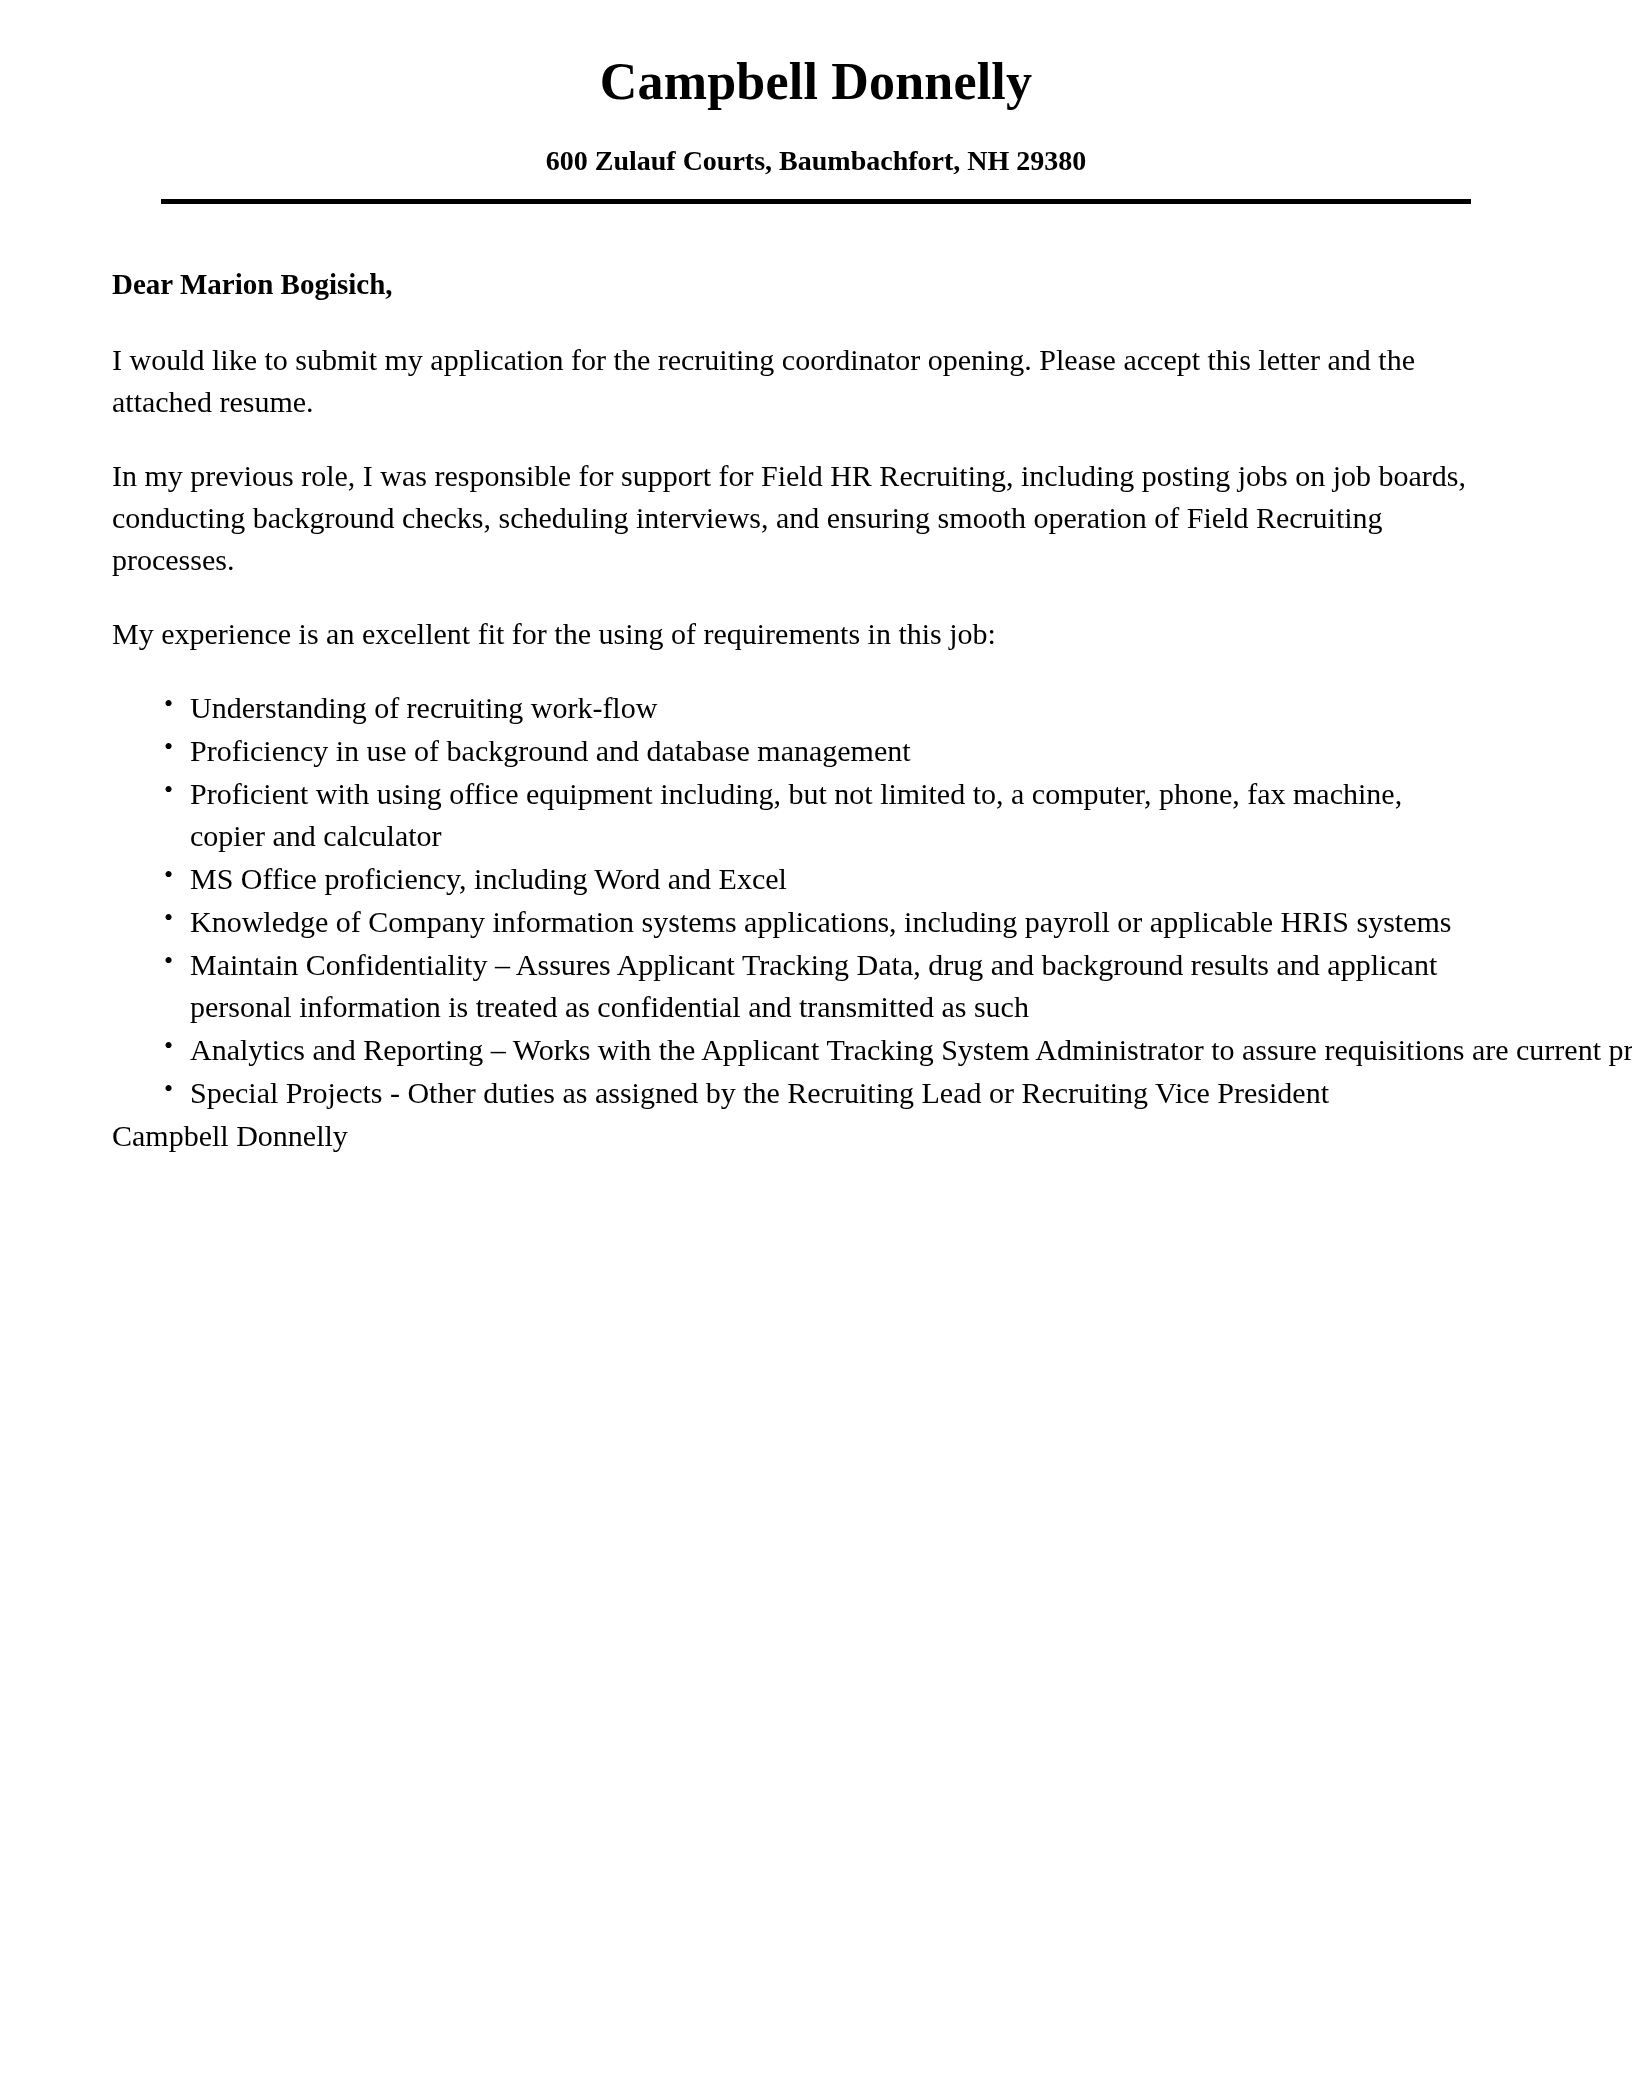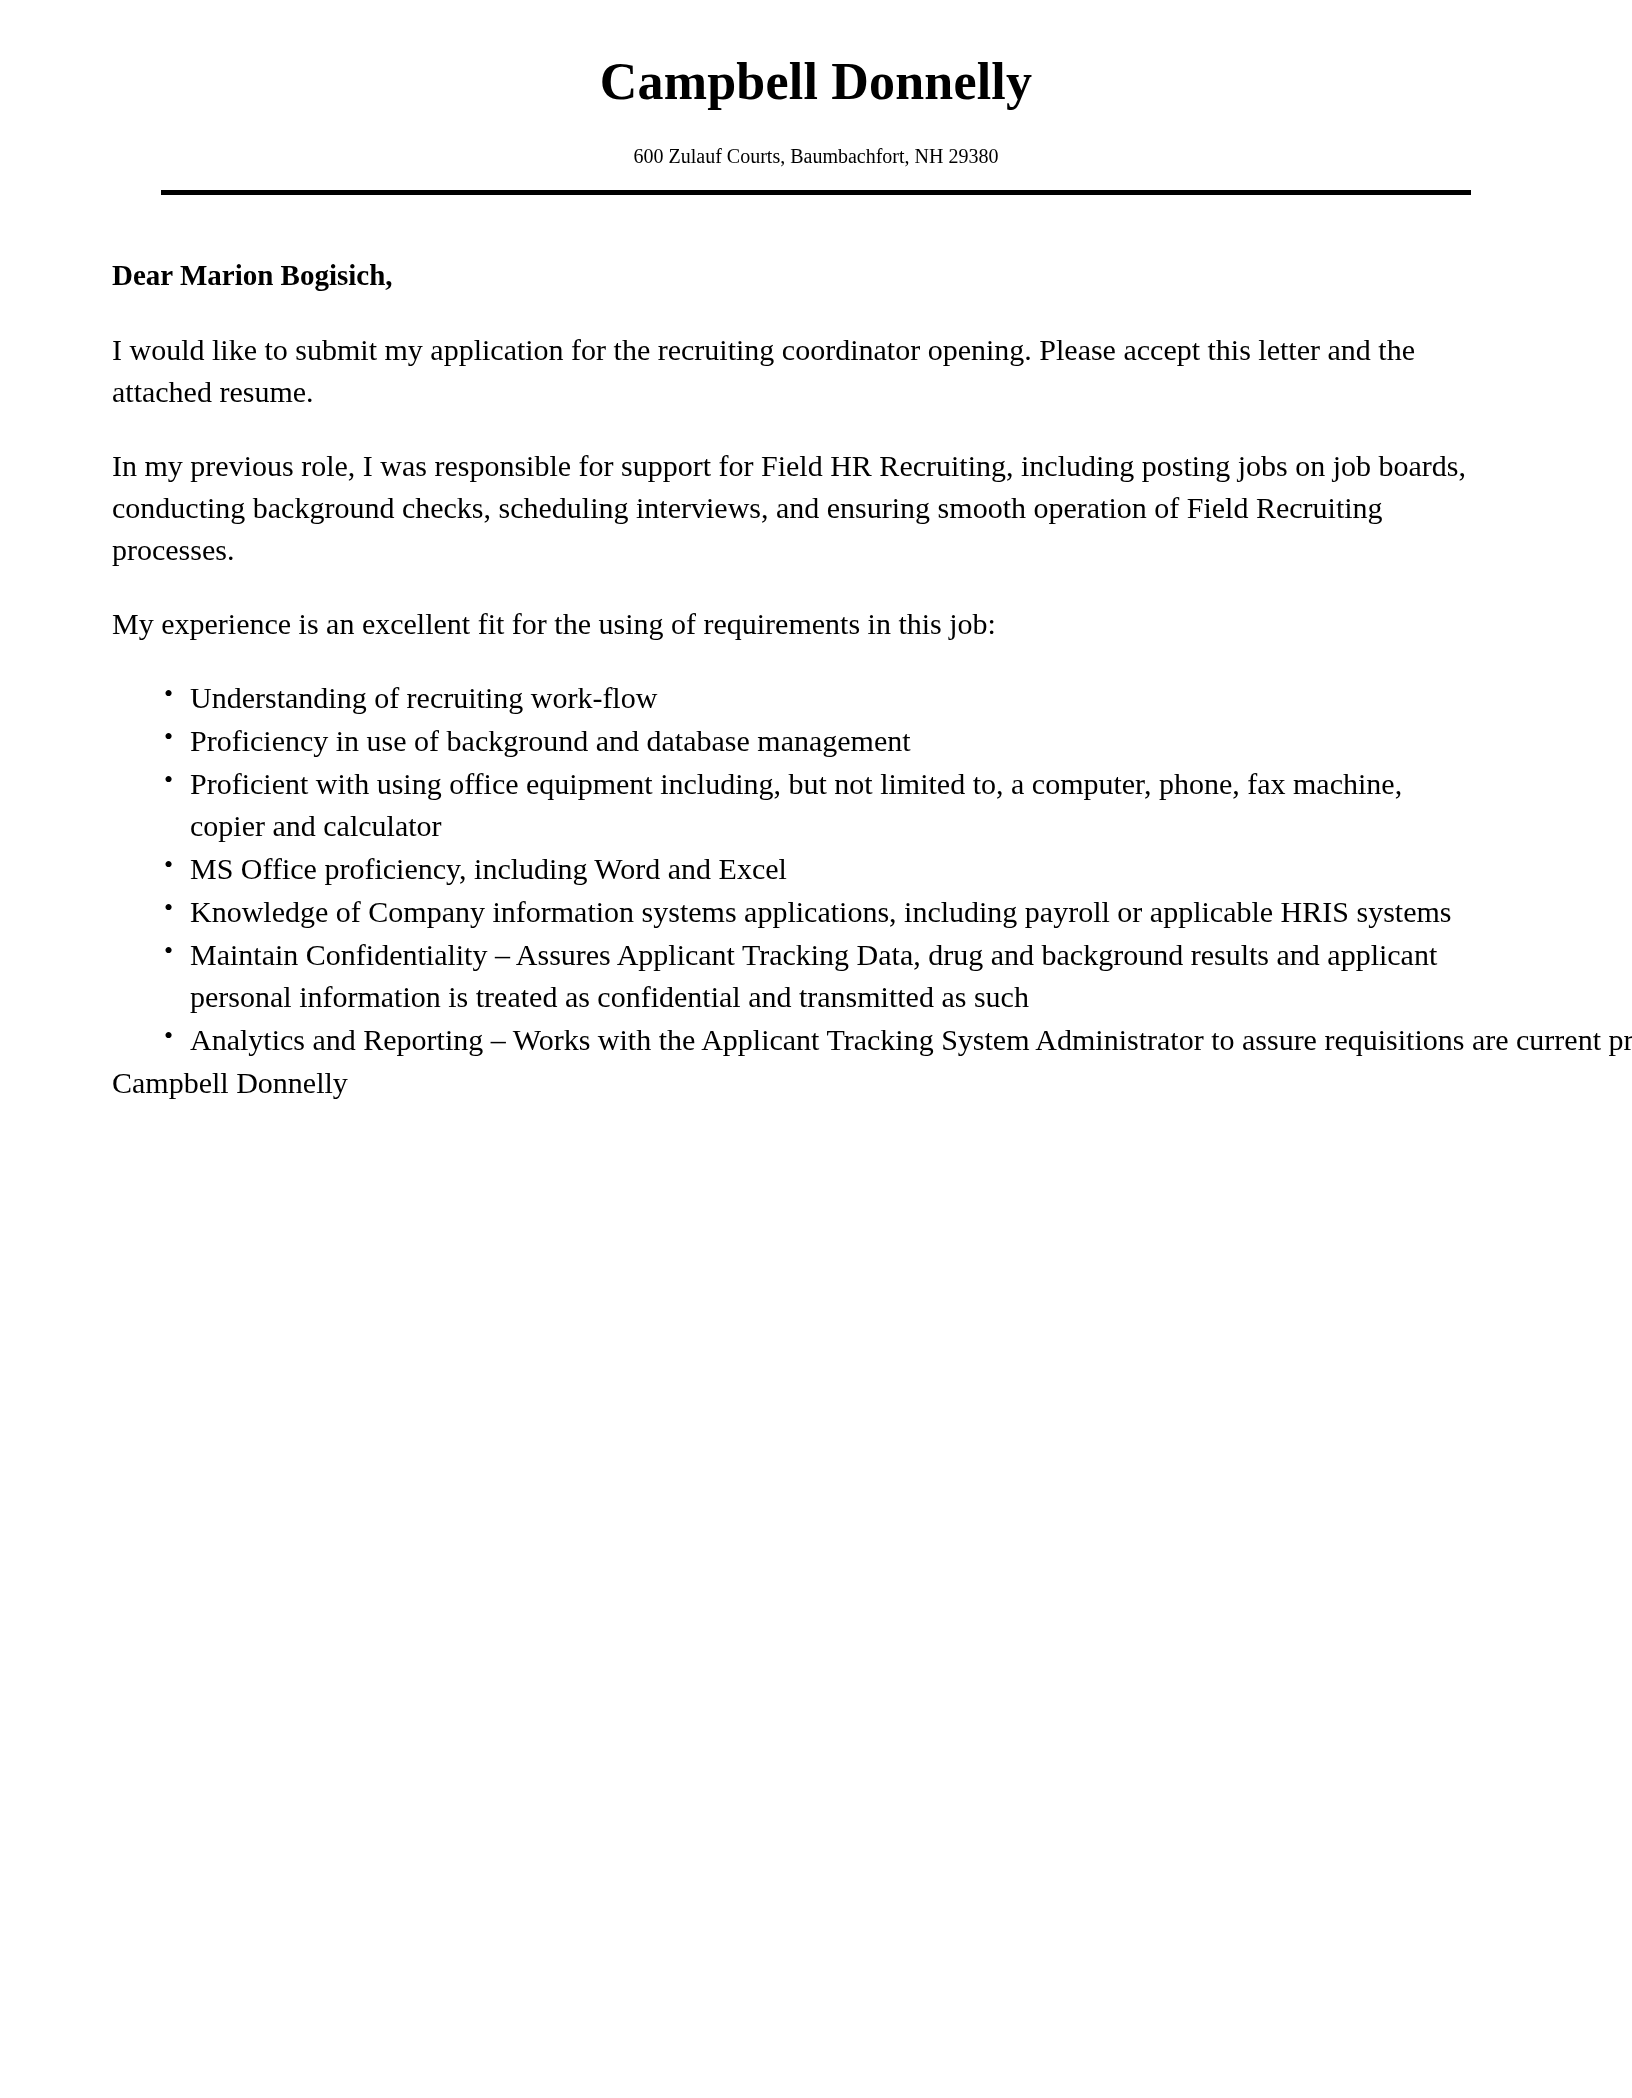"600 Zulauf Courts, Baumbachfort, NH" .address-line { font-size: 20px -> 28px; font-weight: normal -> bold }
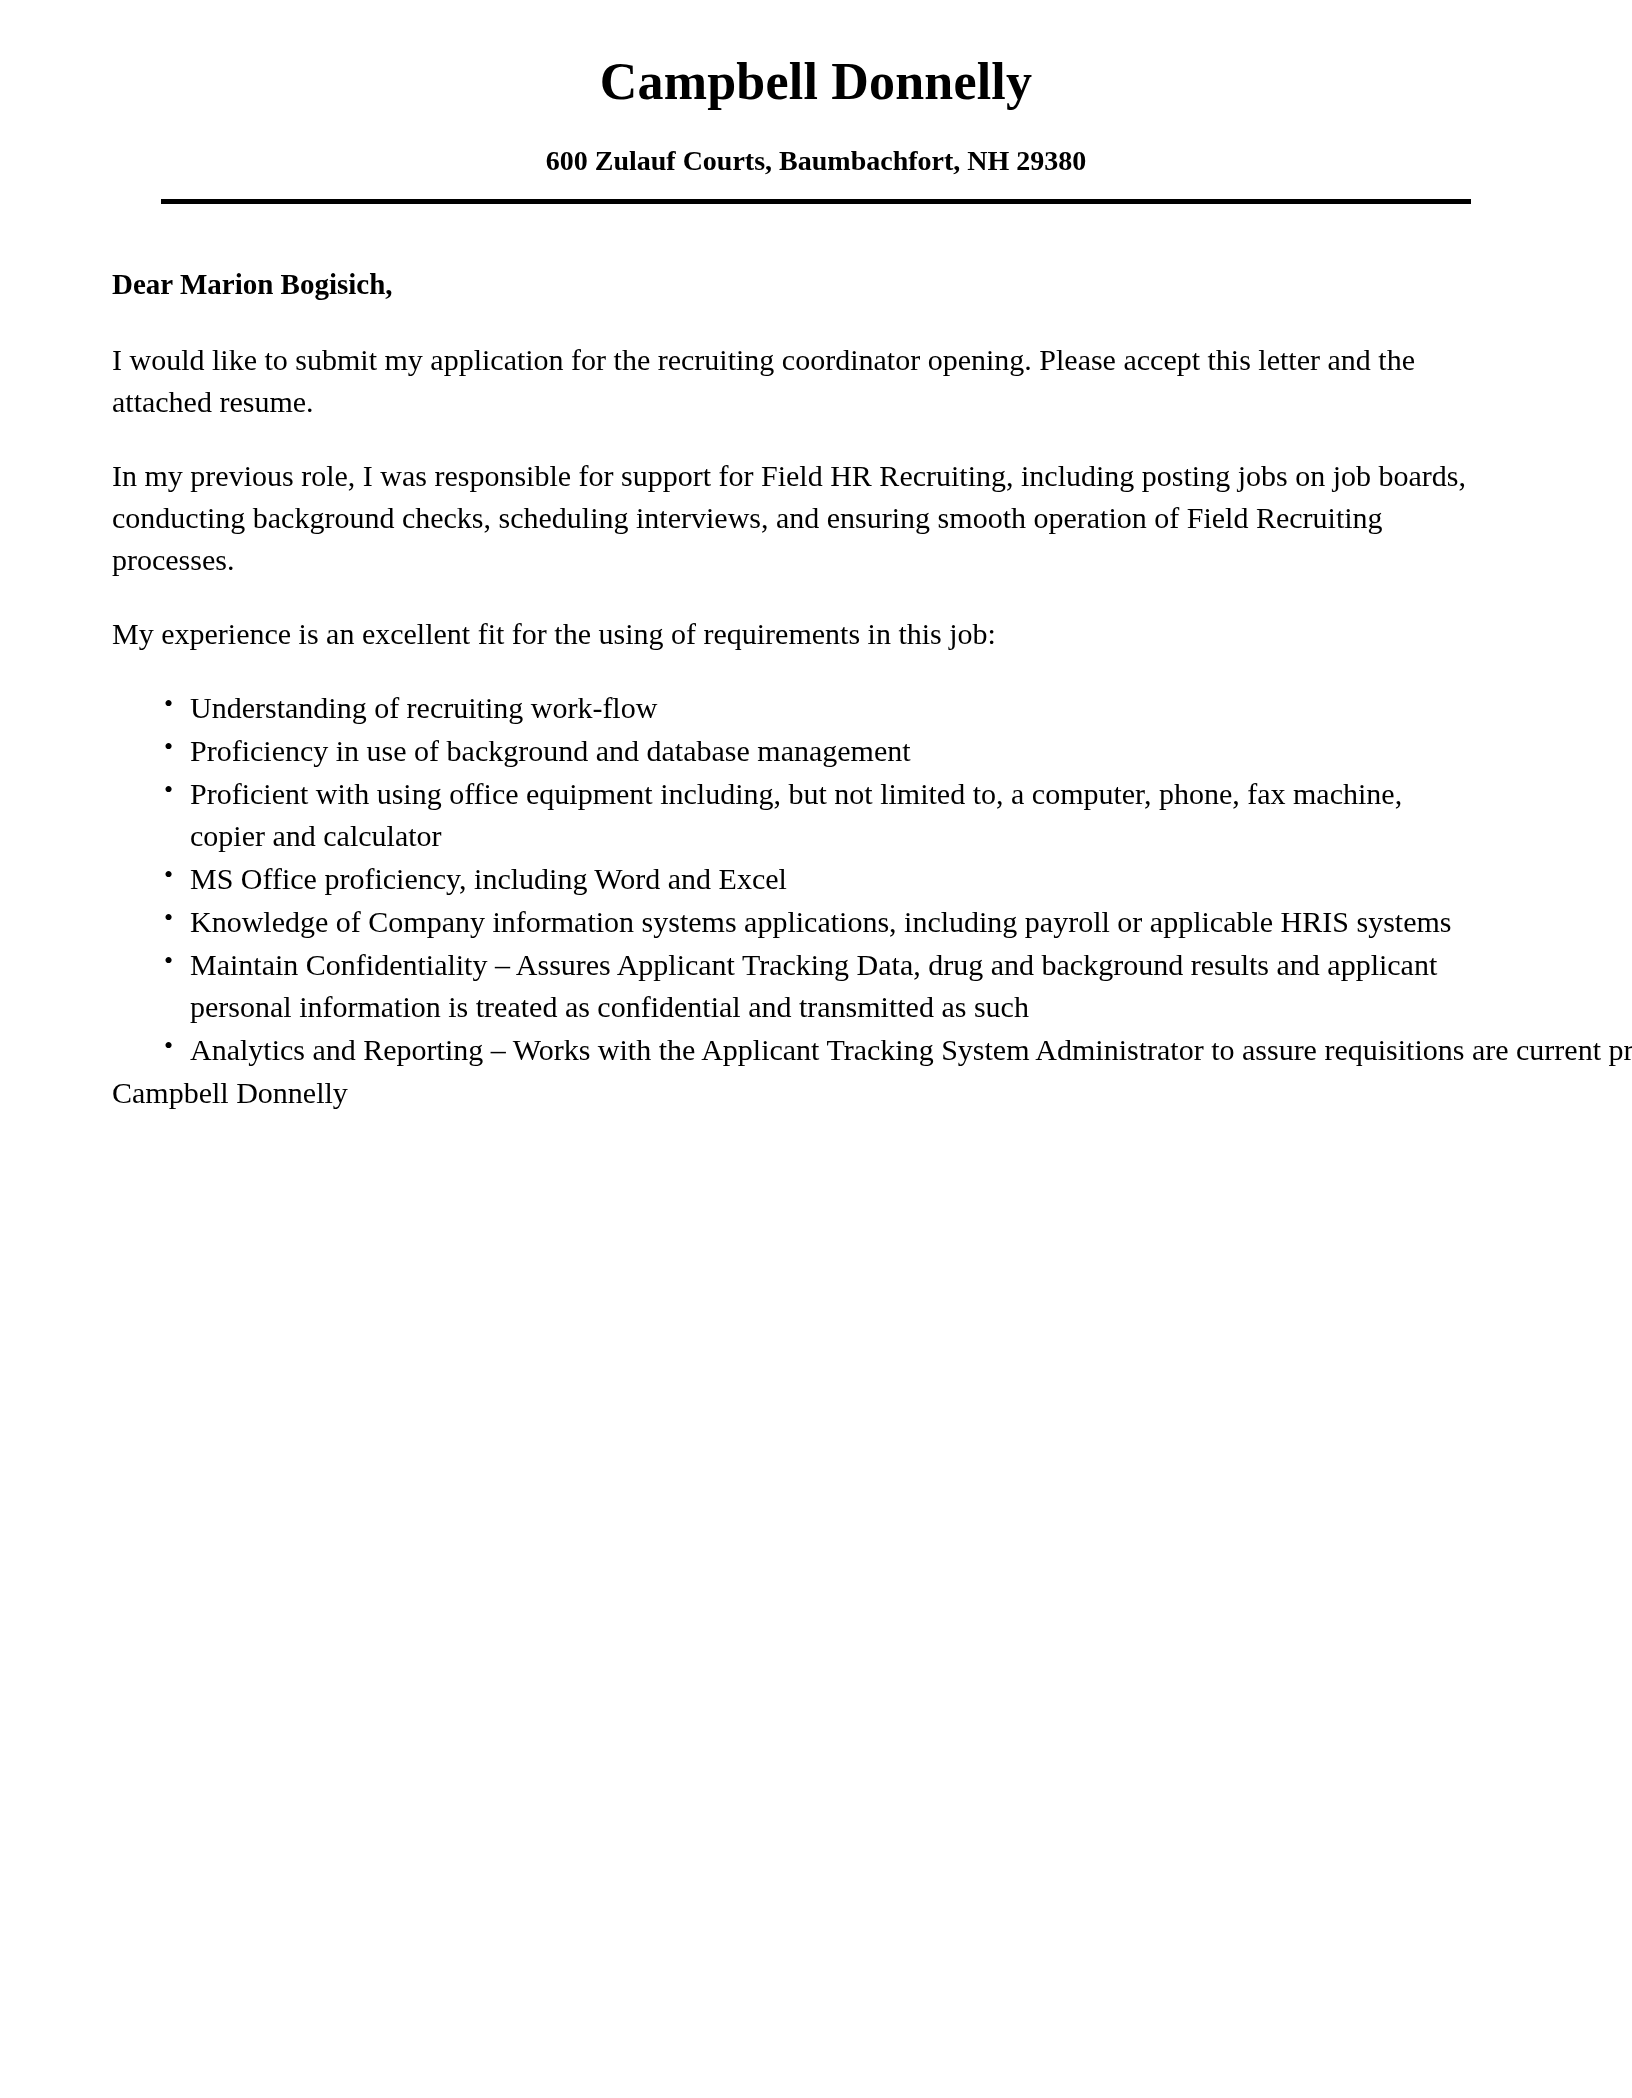"Special Projects - Other duties" li { html: none -> <li>Special Projects - Other duties as assigned by the Recruiting Lead or Recruiting Vice President</li> }
